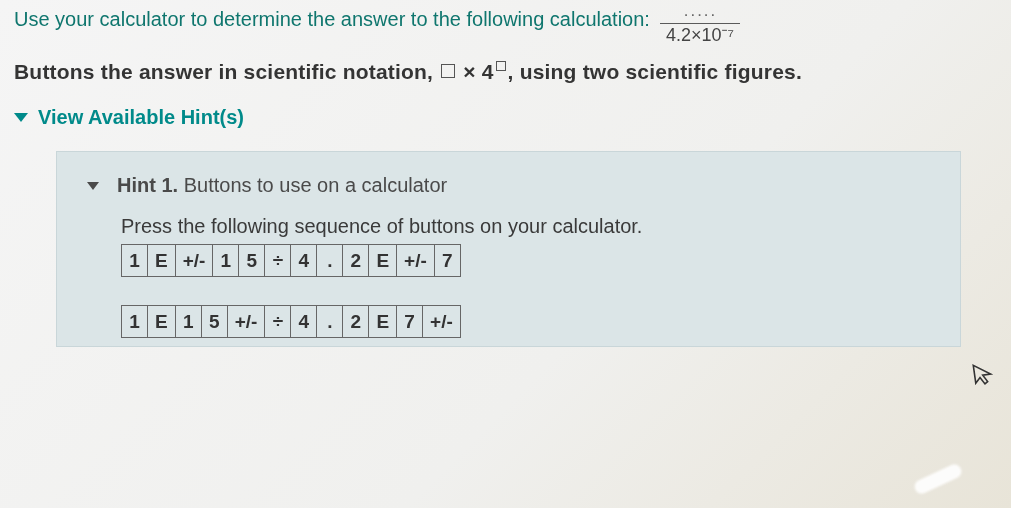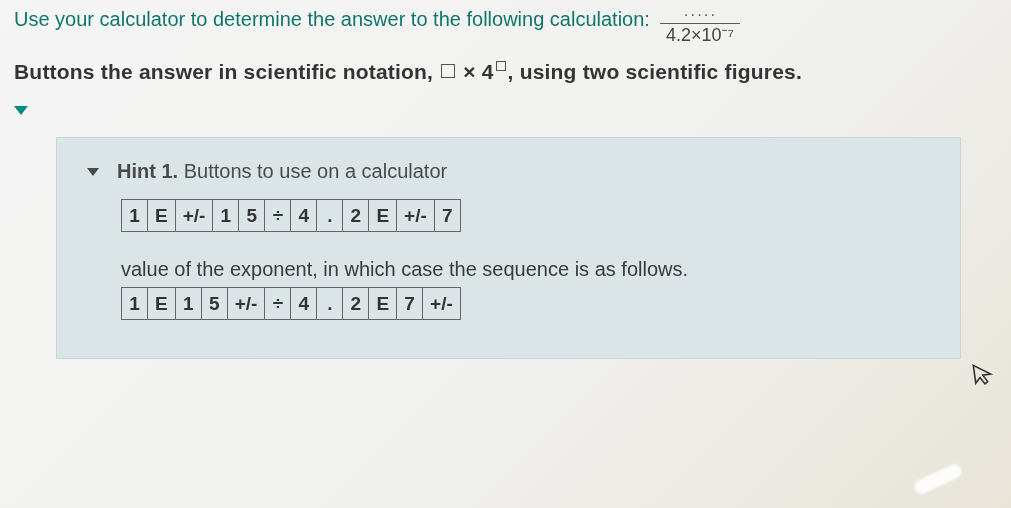"View Available Hint(s)" span { html: none -> <span>View Available Hint(s)</span> }
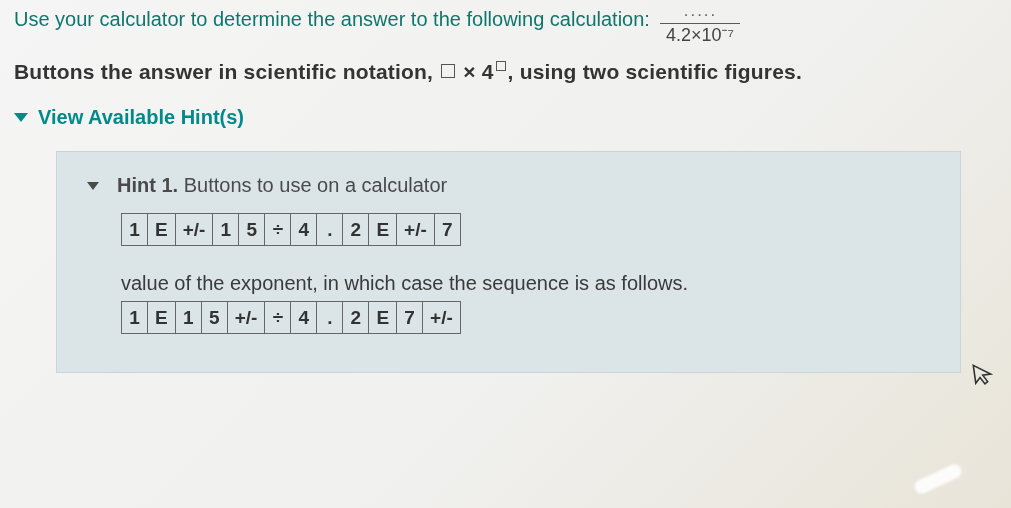"Hint 1. Buttons to use" .hint-box { padding: 22px 26px 38px 30px -> 22px 26px 8px 30px }
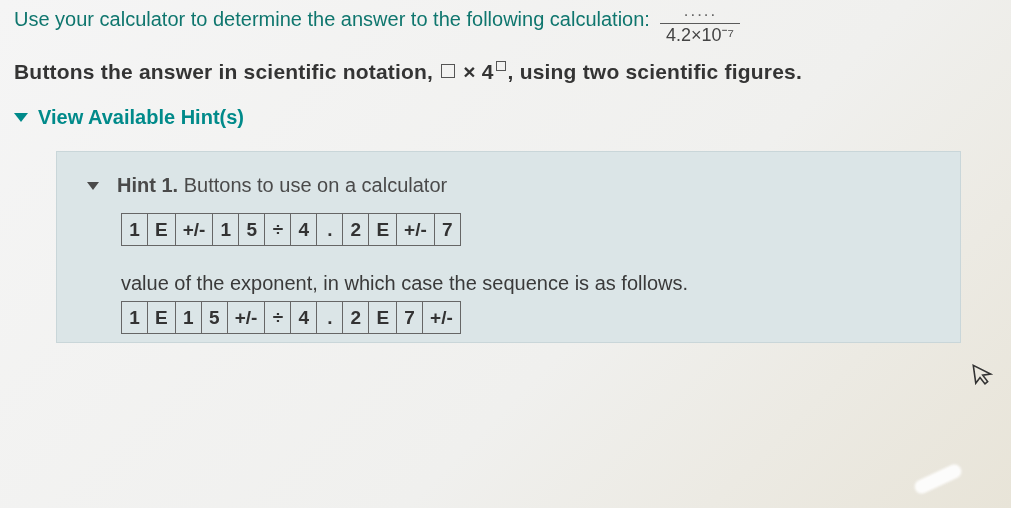"Press the following sequence of" div.hint-text { html: none -> <div>Press the following sequence of buttons on your calculator.</div> }
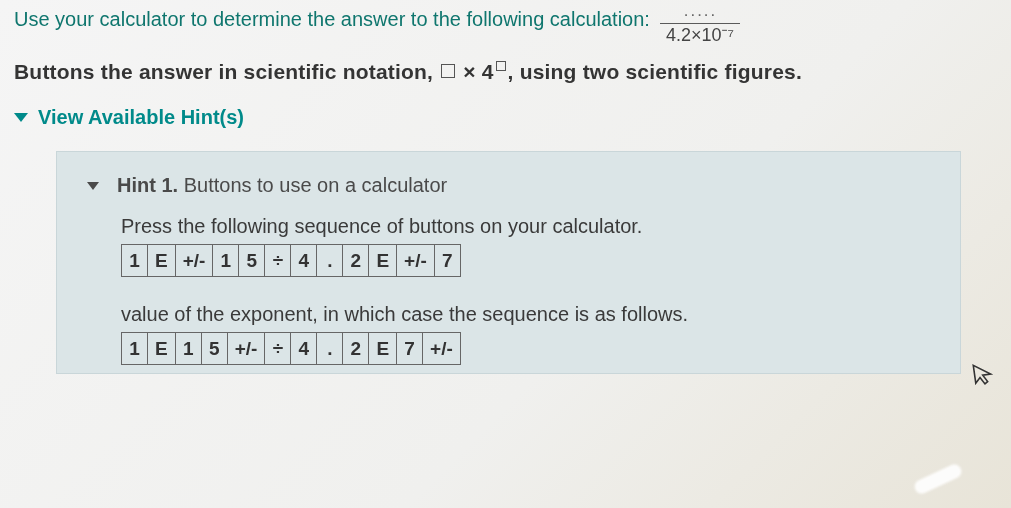"value of the exponent, in" div.hint-text { html: <div>value of the exponent, in which case the sequence is as follows.</div> -> none }
